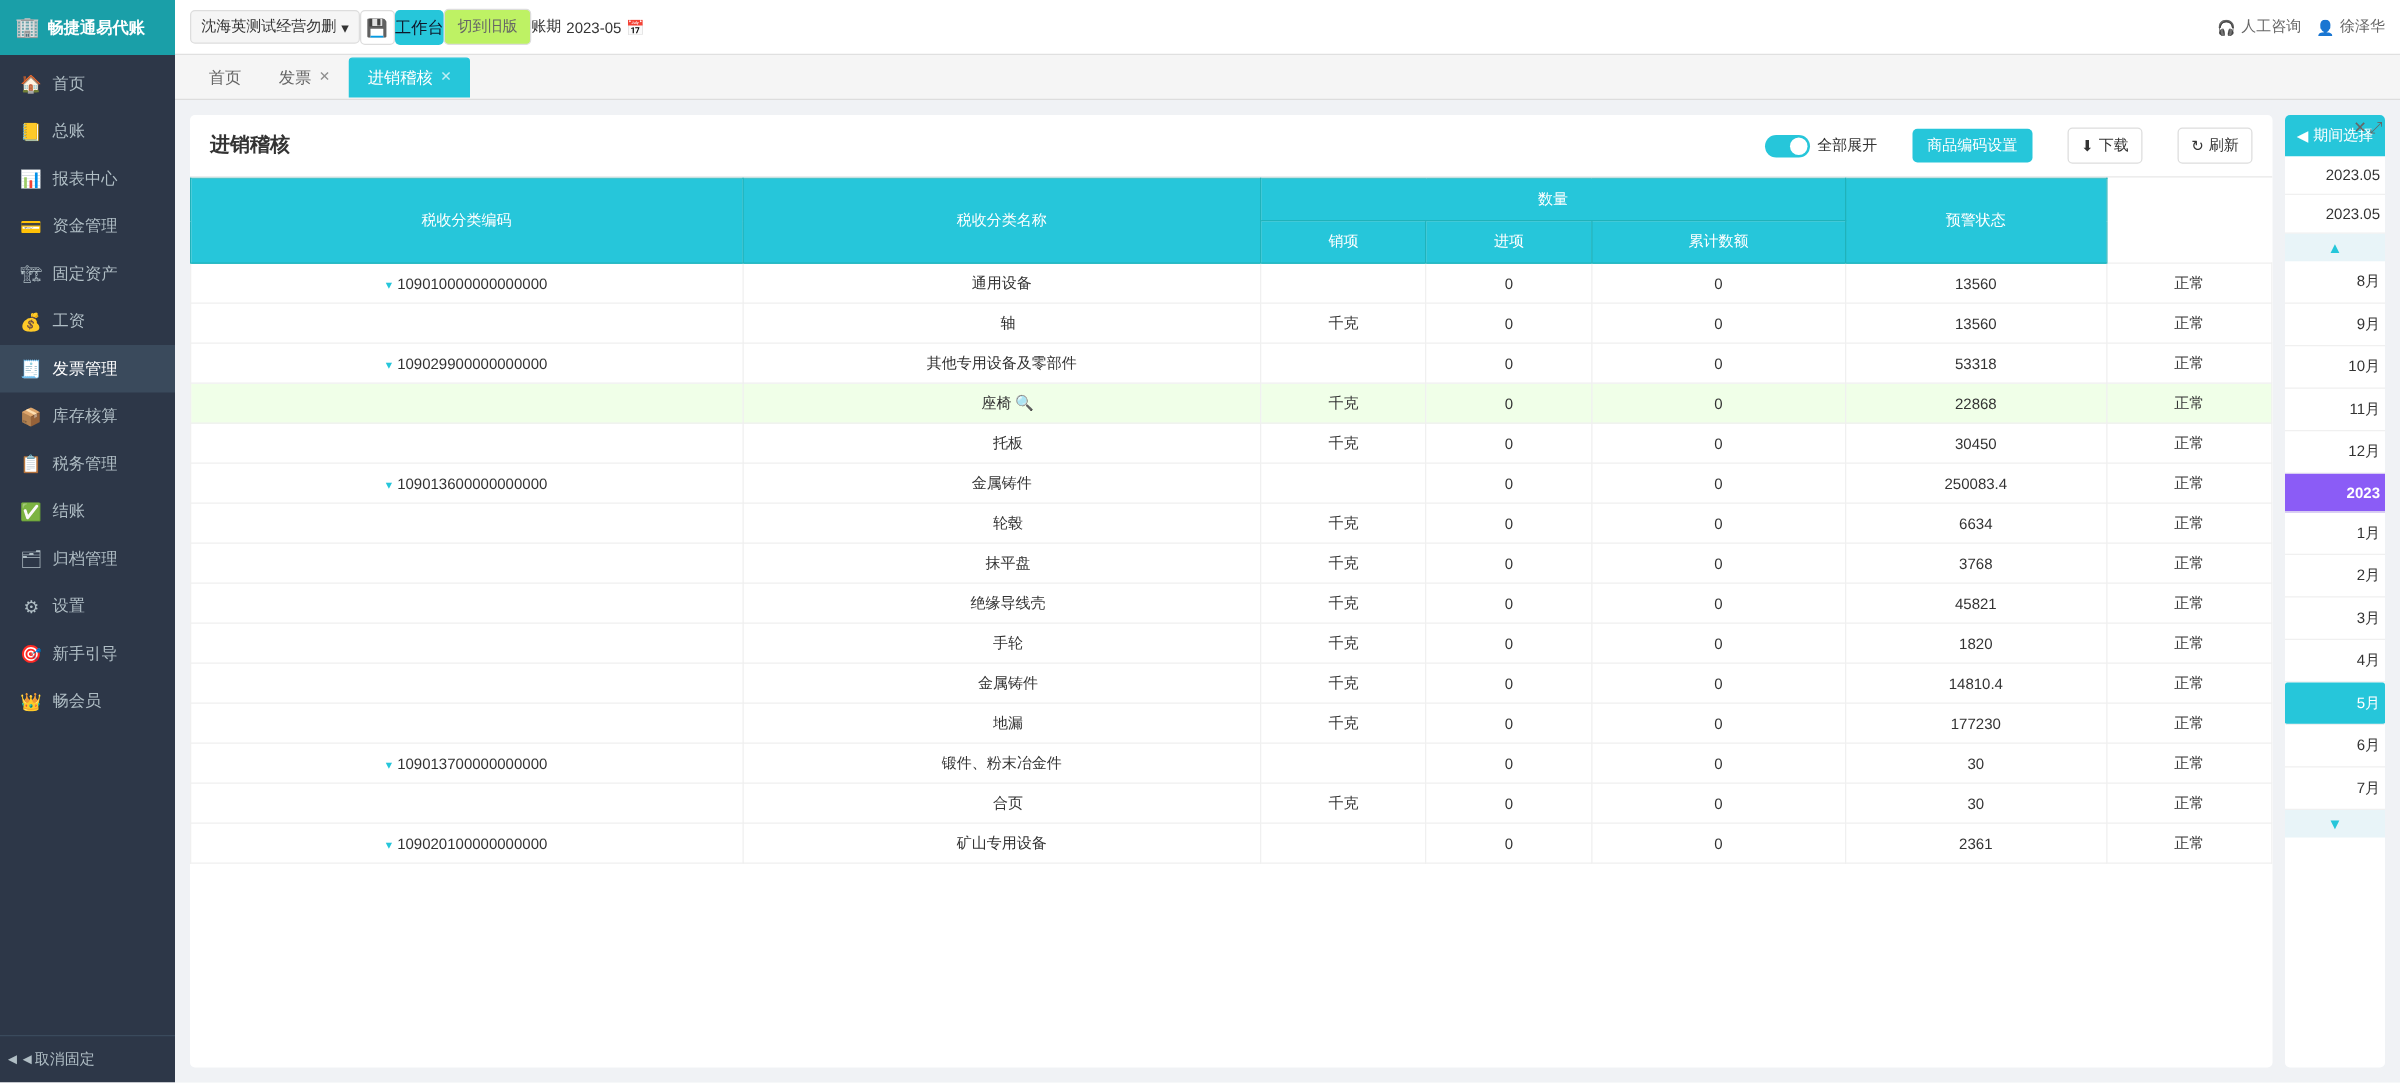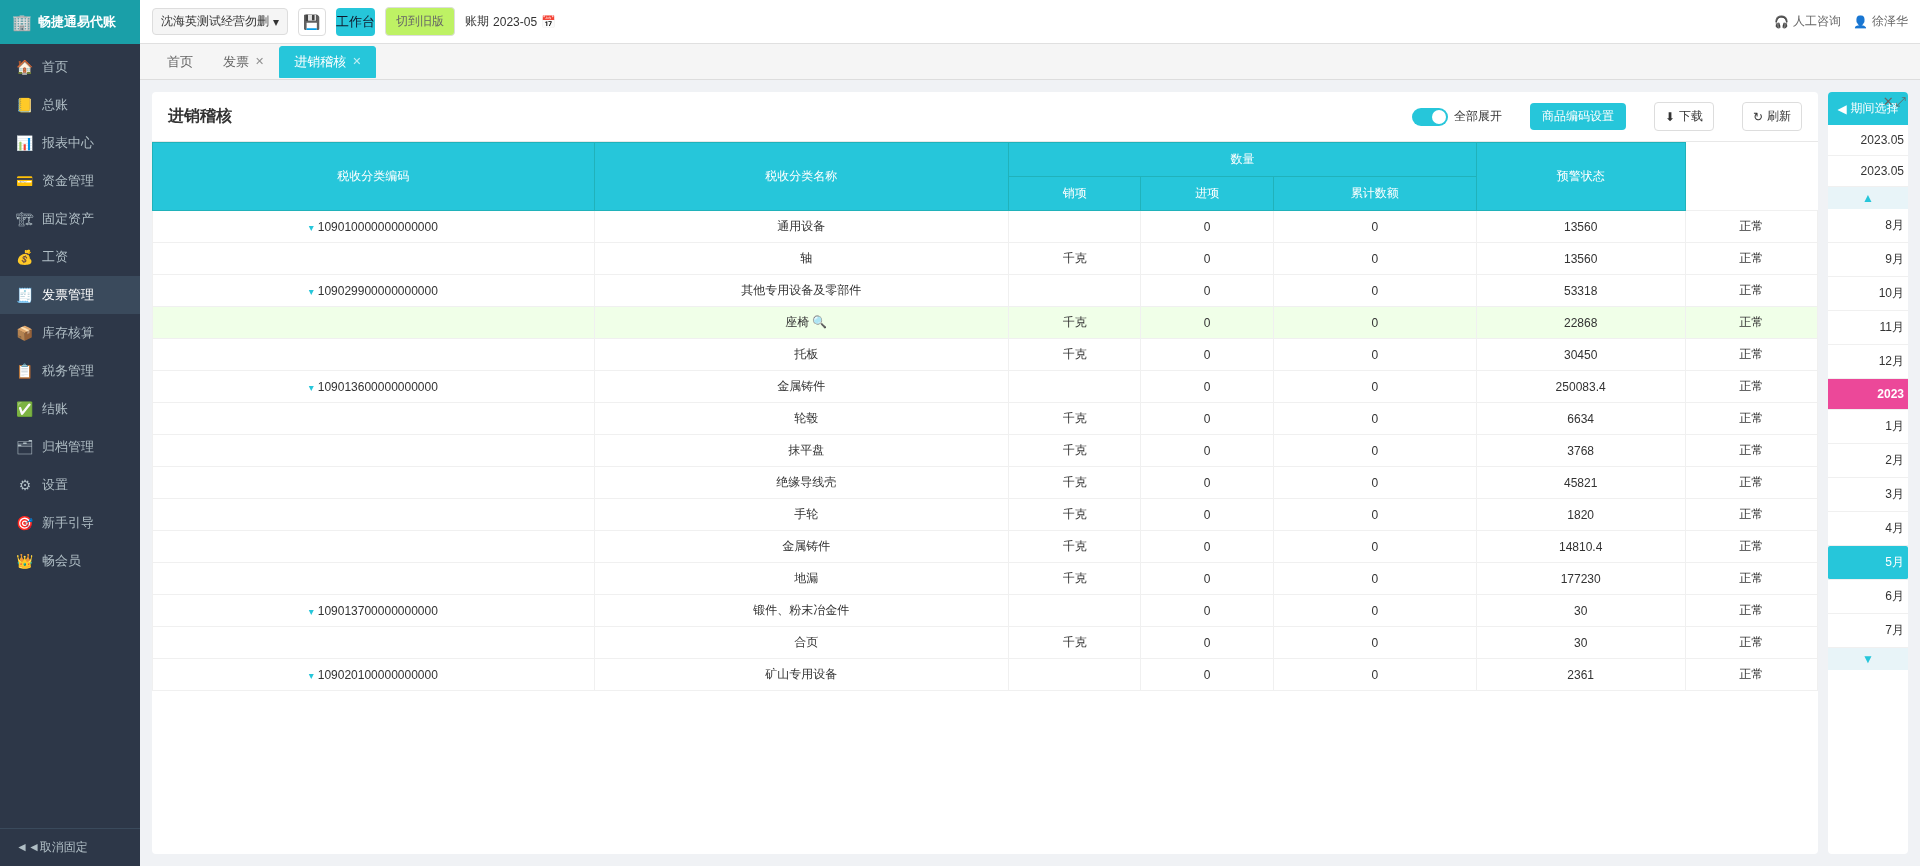"沈海英测试经营勿删" .topbar { gap: 10px -> none }
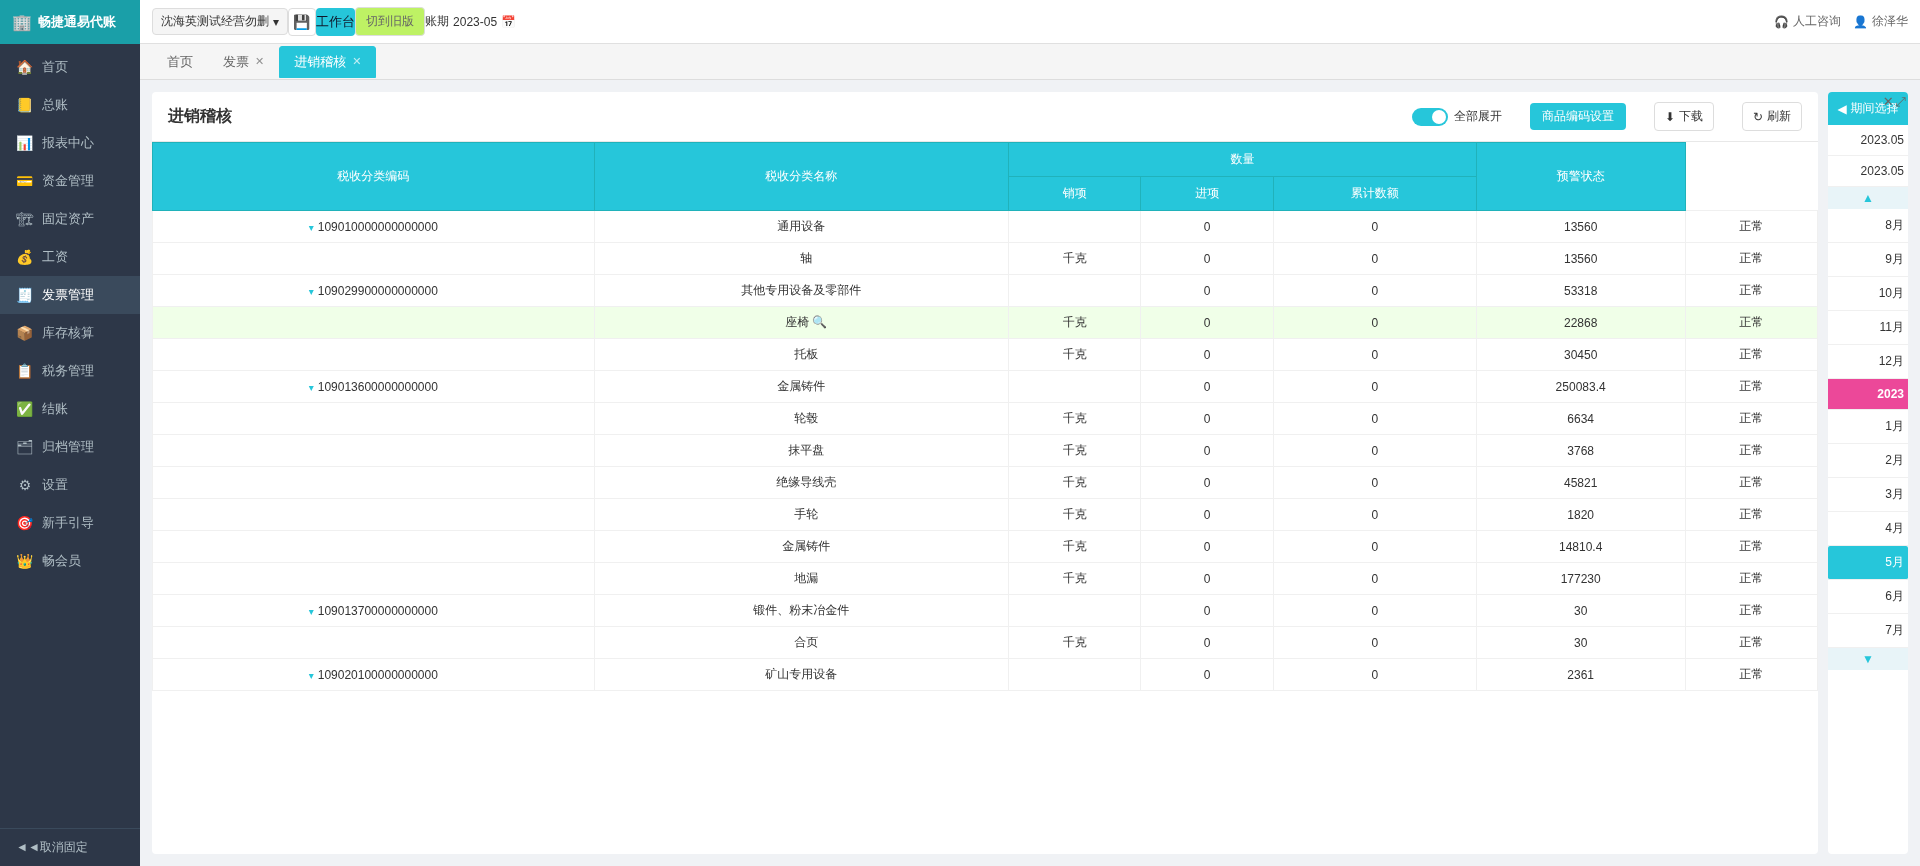"2023" .period-item.year-marker { background: #ec4899 -> #8b5cf6 }
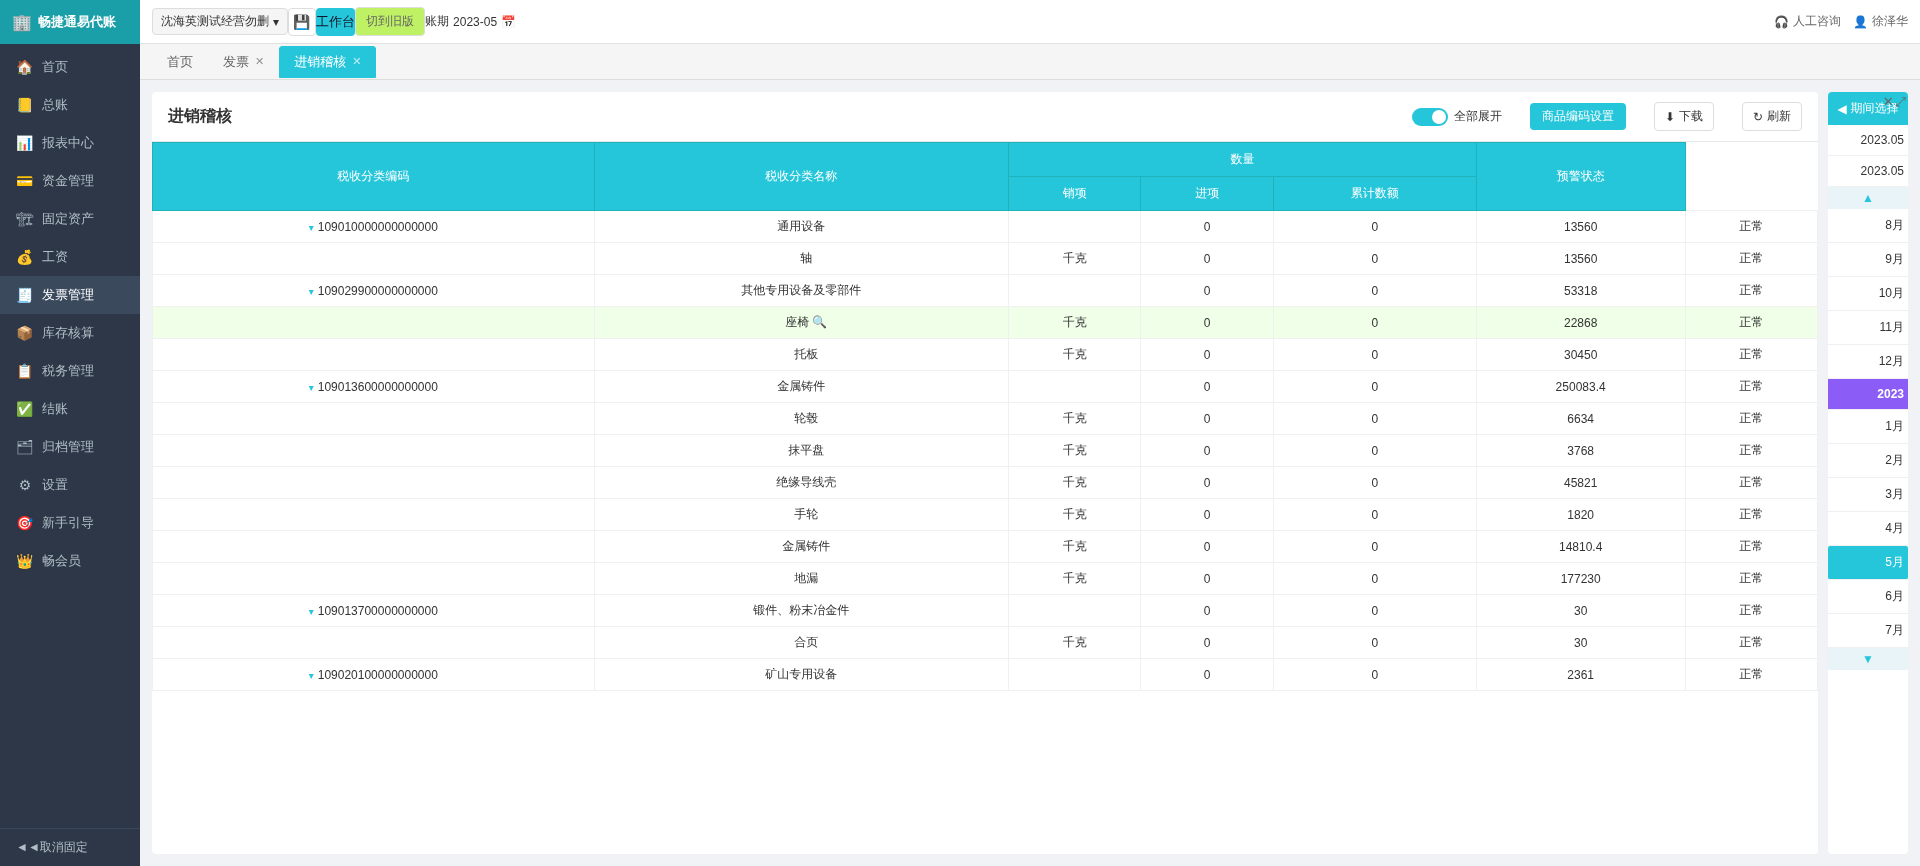"◄◄取消固定" .sidebar-footer { padding: 10px 16px -> 10px 4px }
